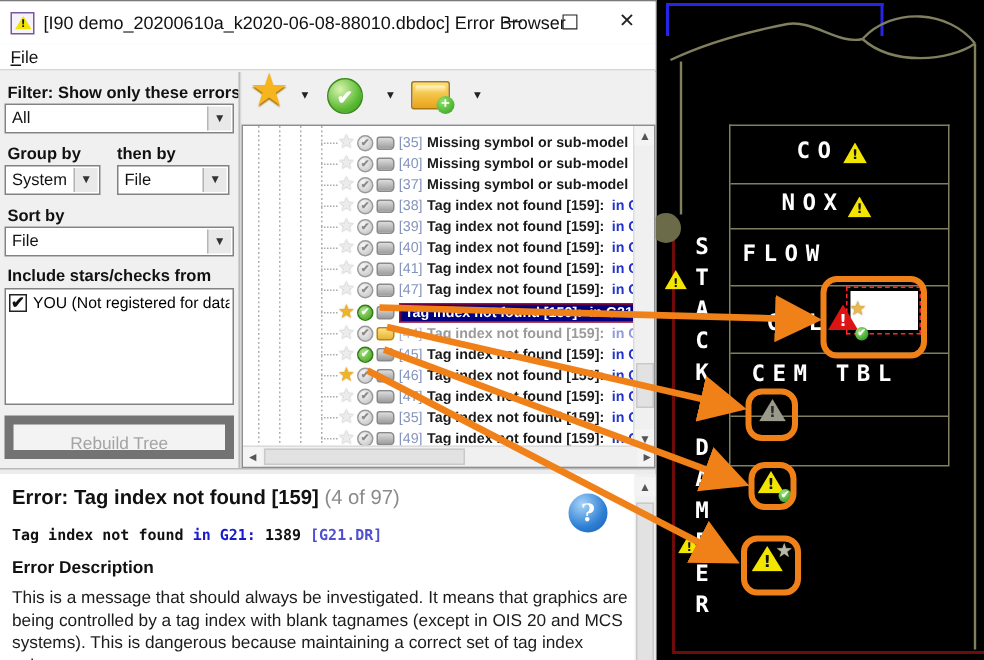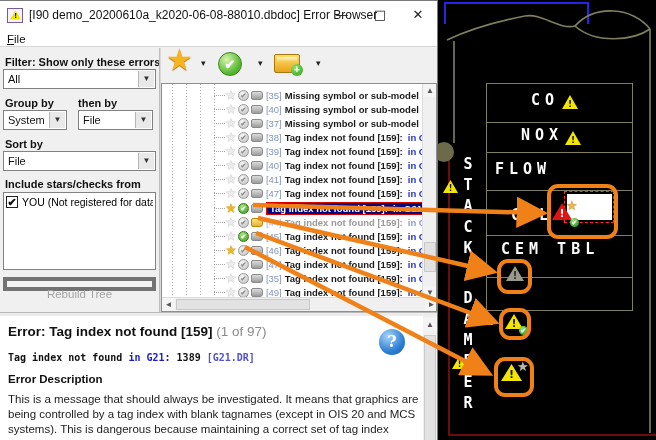"Rebuild Tree" #rebuild-btn { border: 4px solid #737373 -> 6px solid #737373; height: 14px -> 29px }
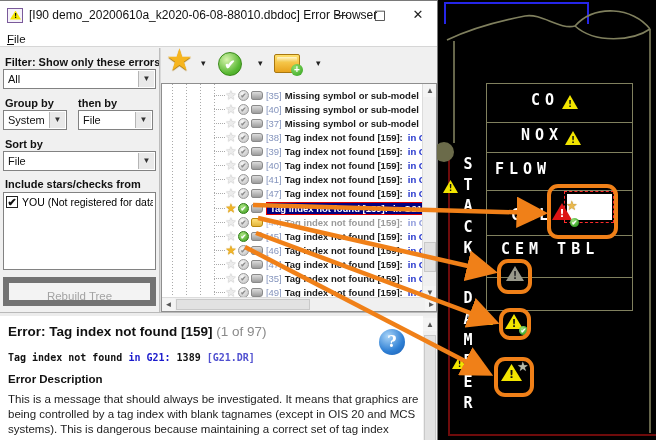"(1 of 97)" span.count { text: 1 -> 4 }
